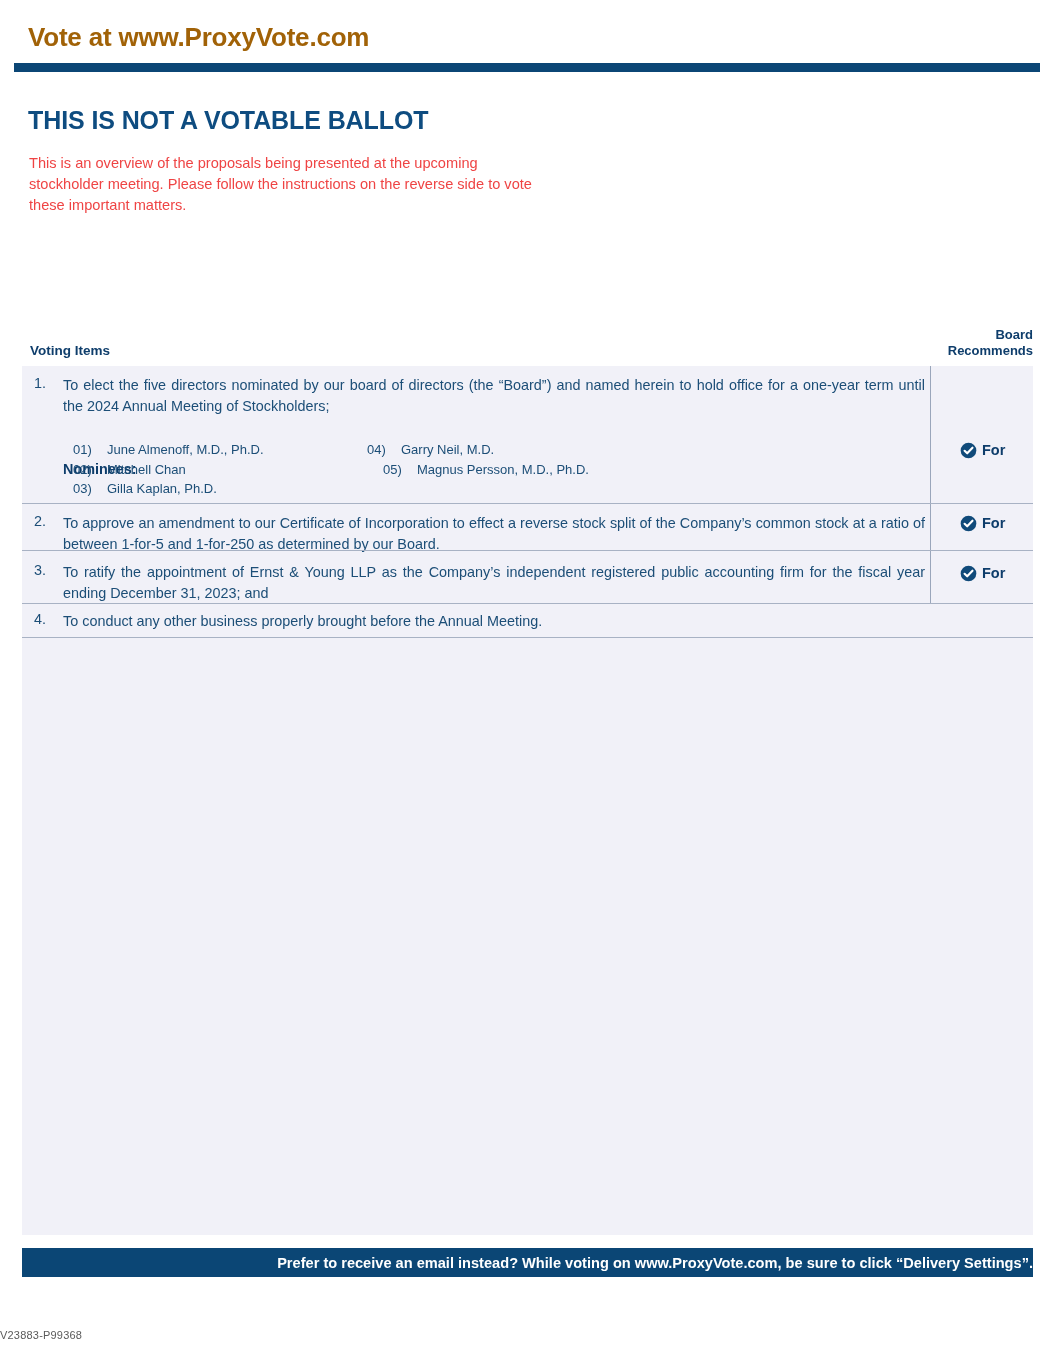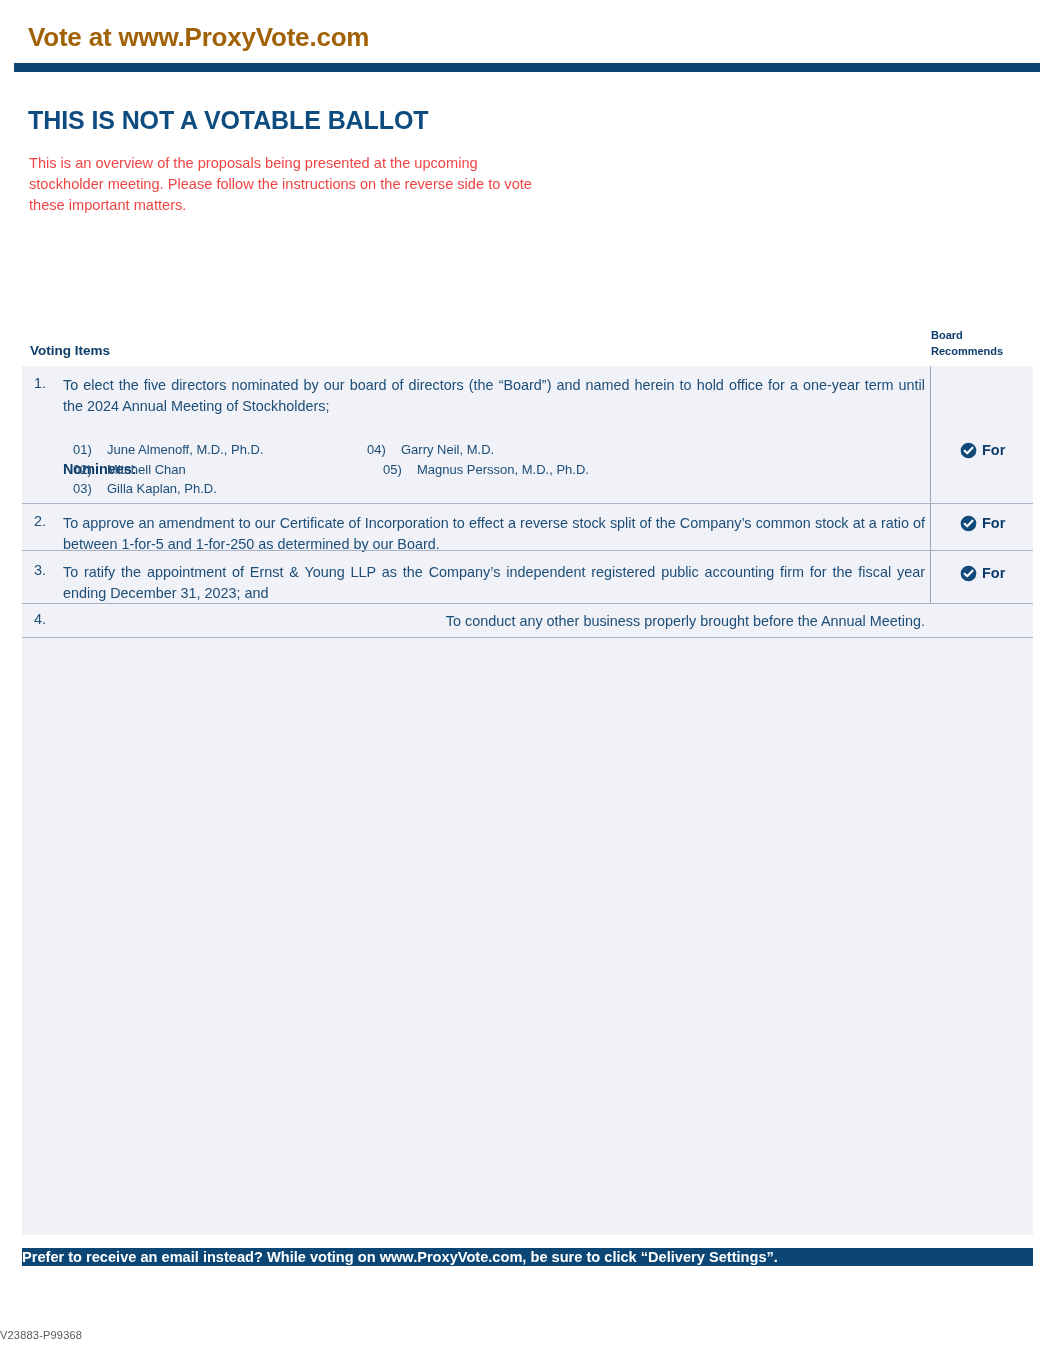"Board" .col-head-right { font-size: 11px -> 13px; text-align: left -> right }
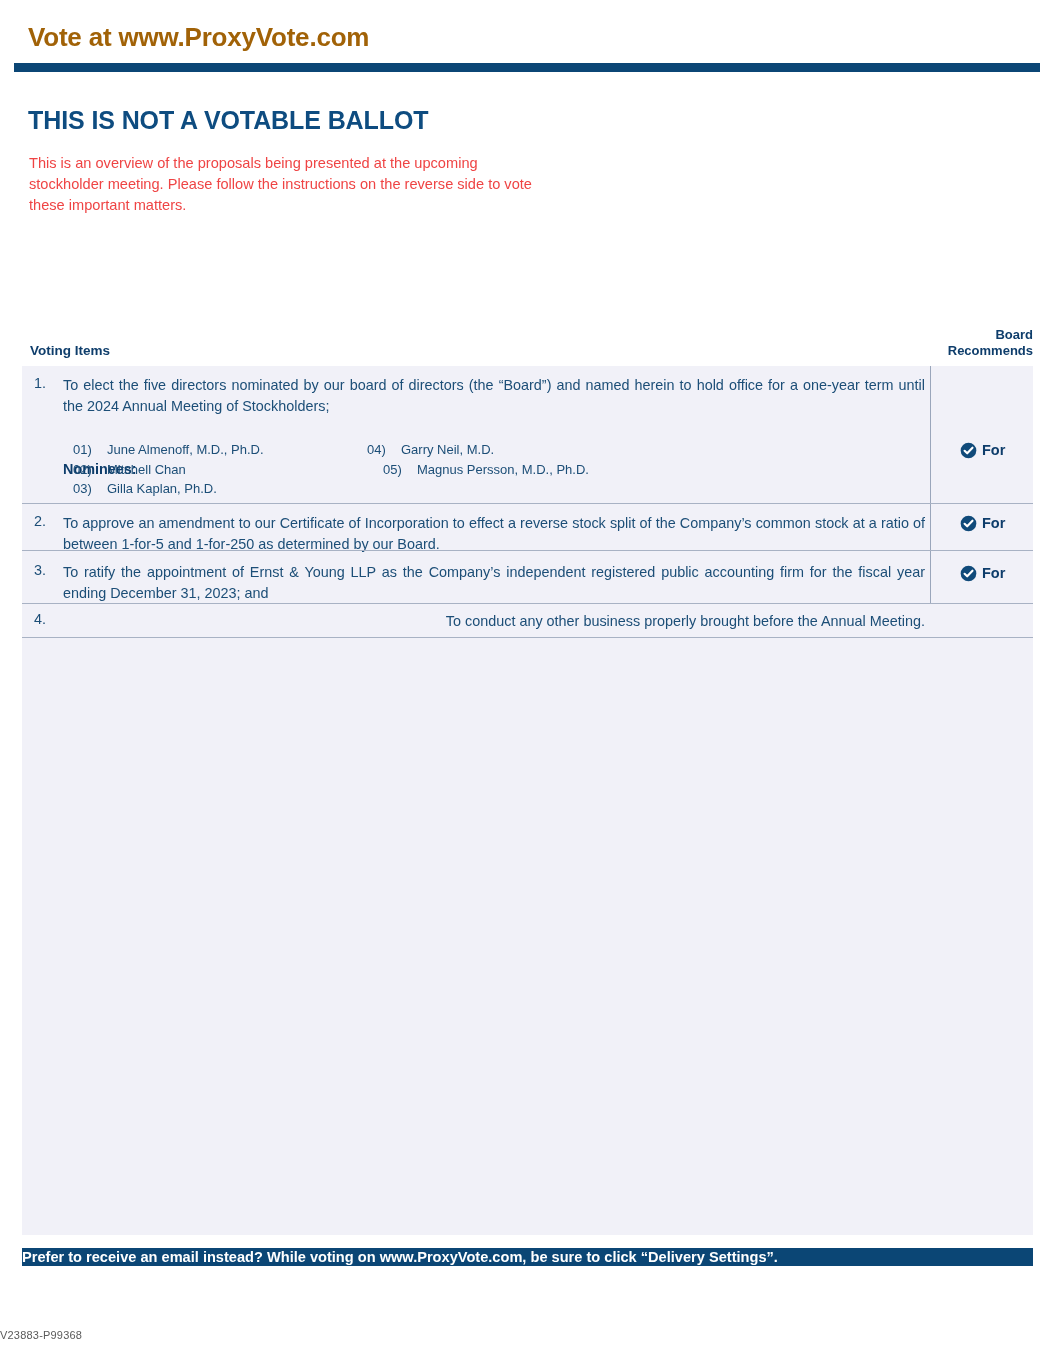"To conduct any other business" .item-text.nojust { text-align: right -> left }
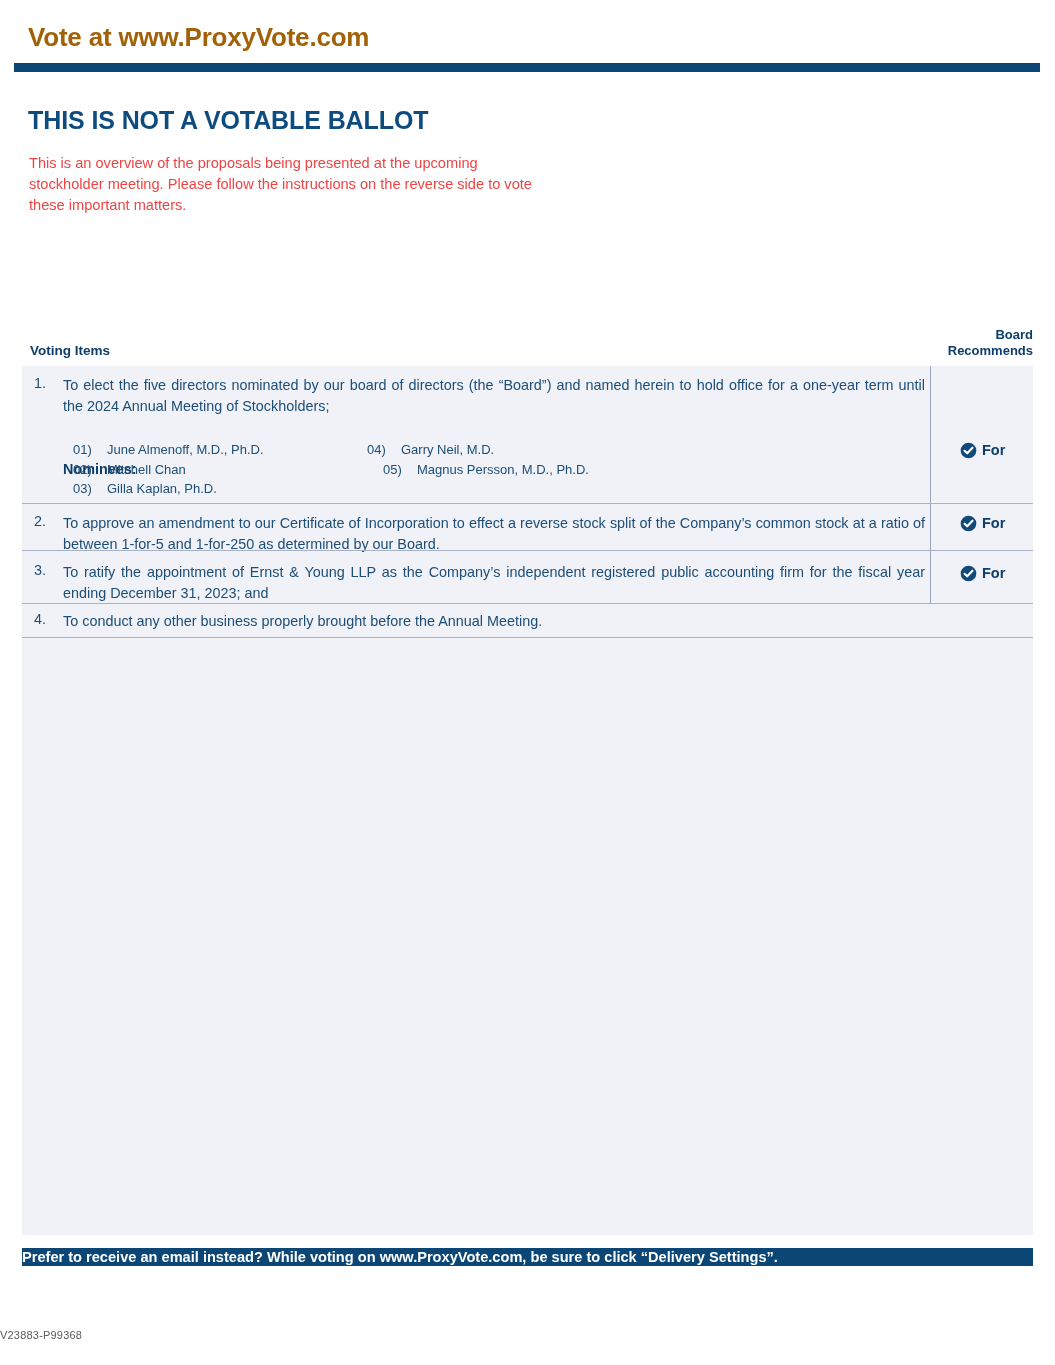"Prefer to receive an email" .footer-bar { height: 18px -> 29px; justify-content: flex-start -> flex-end }
